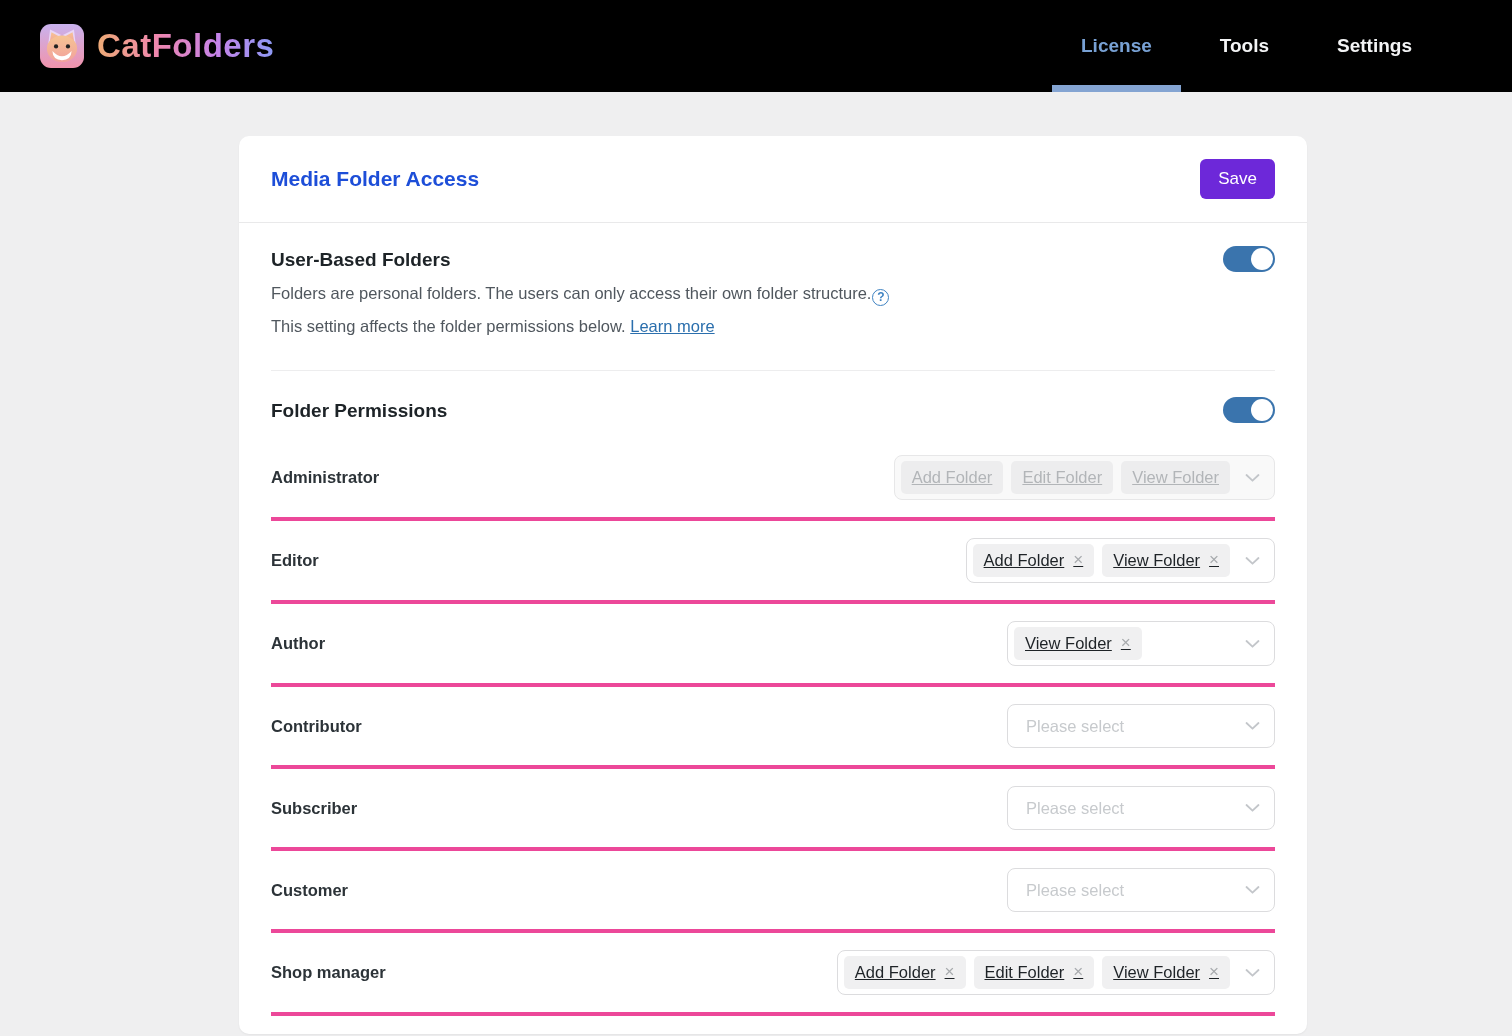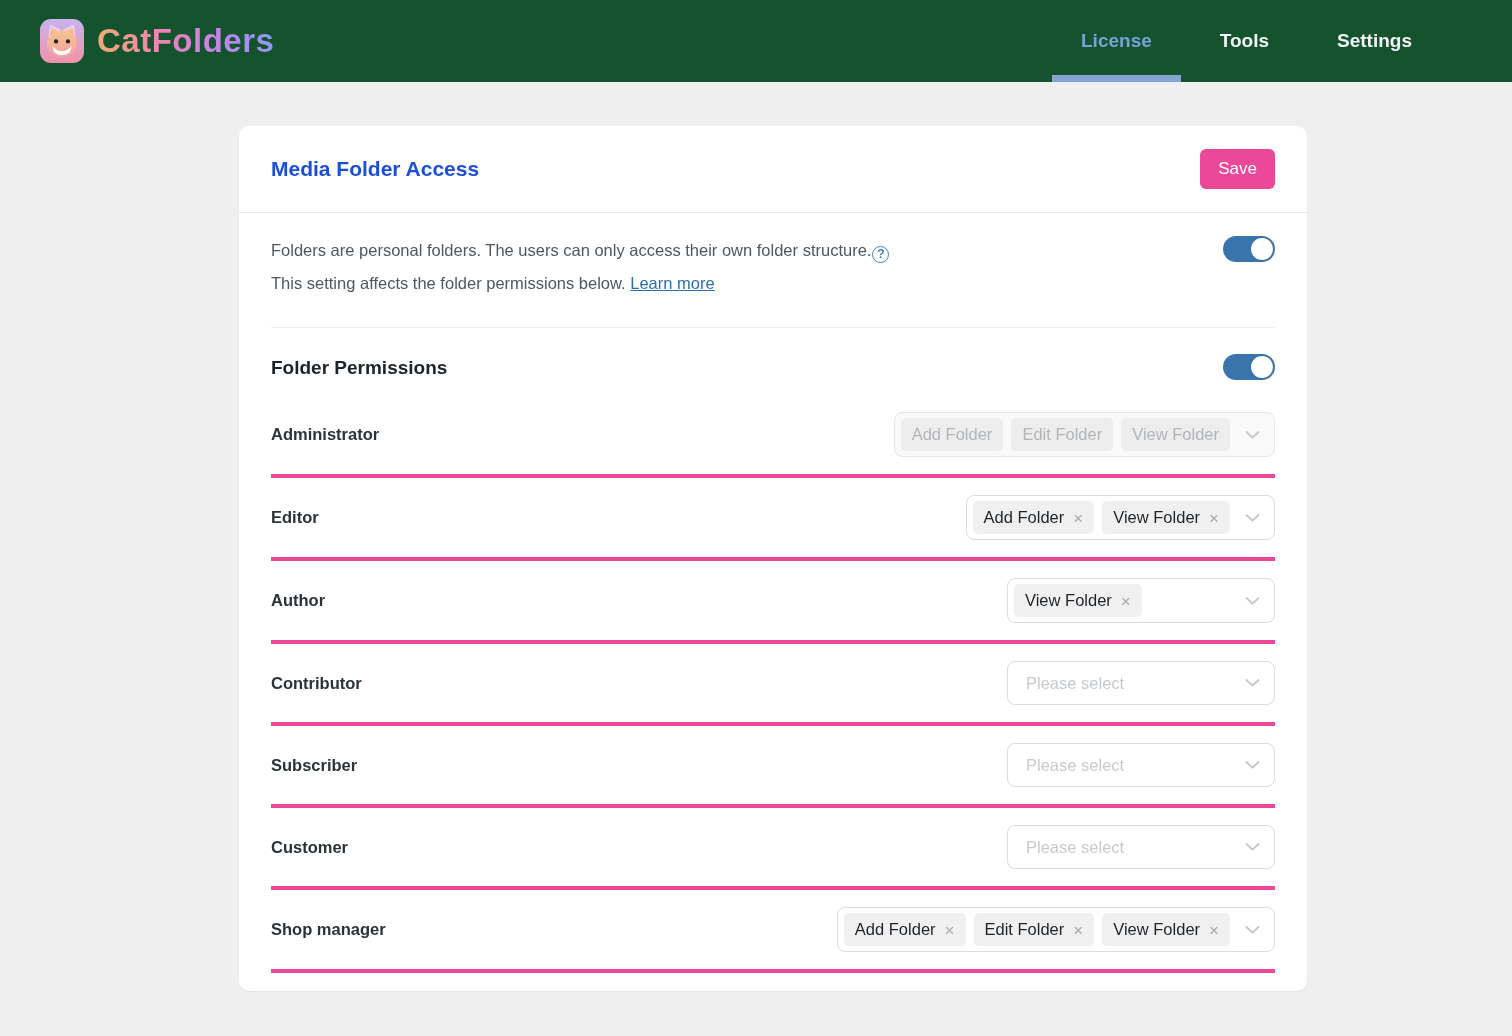"CatFolders" .navbar { background: #14532d -> #000000; height: 82px -> 92px }
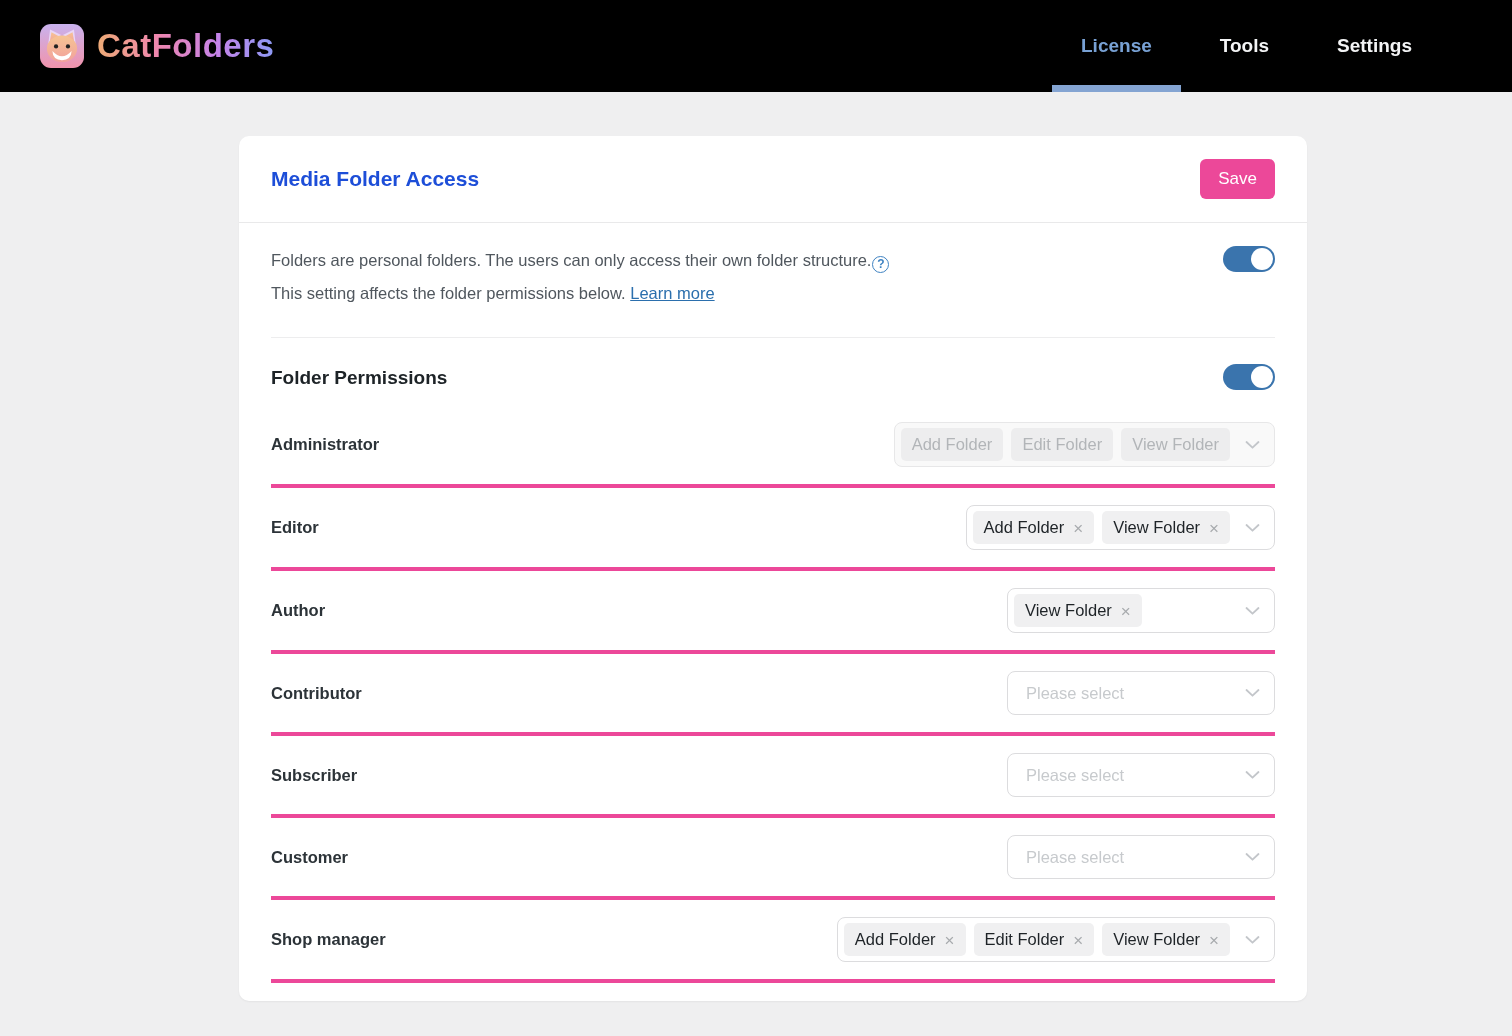"Save" .save-btn { background: #ec4899 -> #6d28d9 }
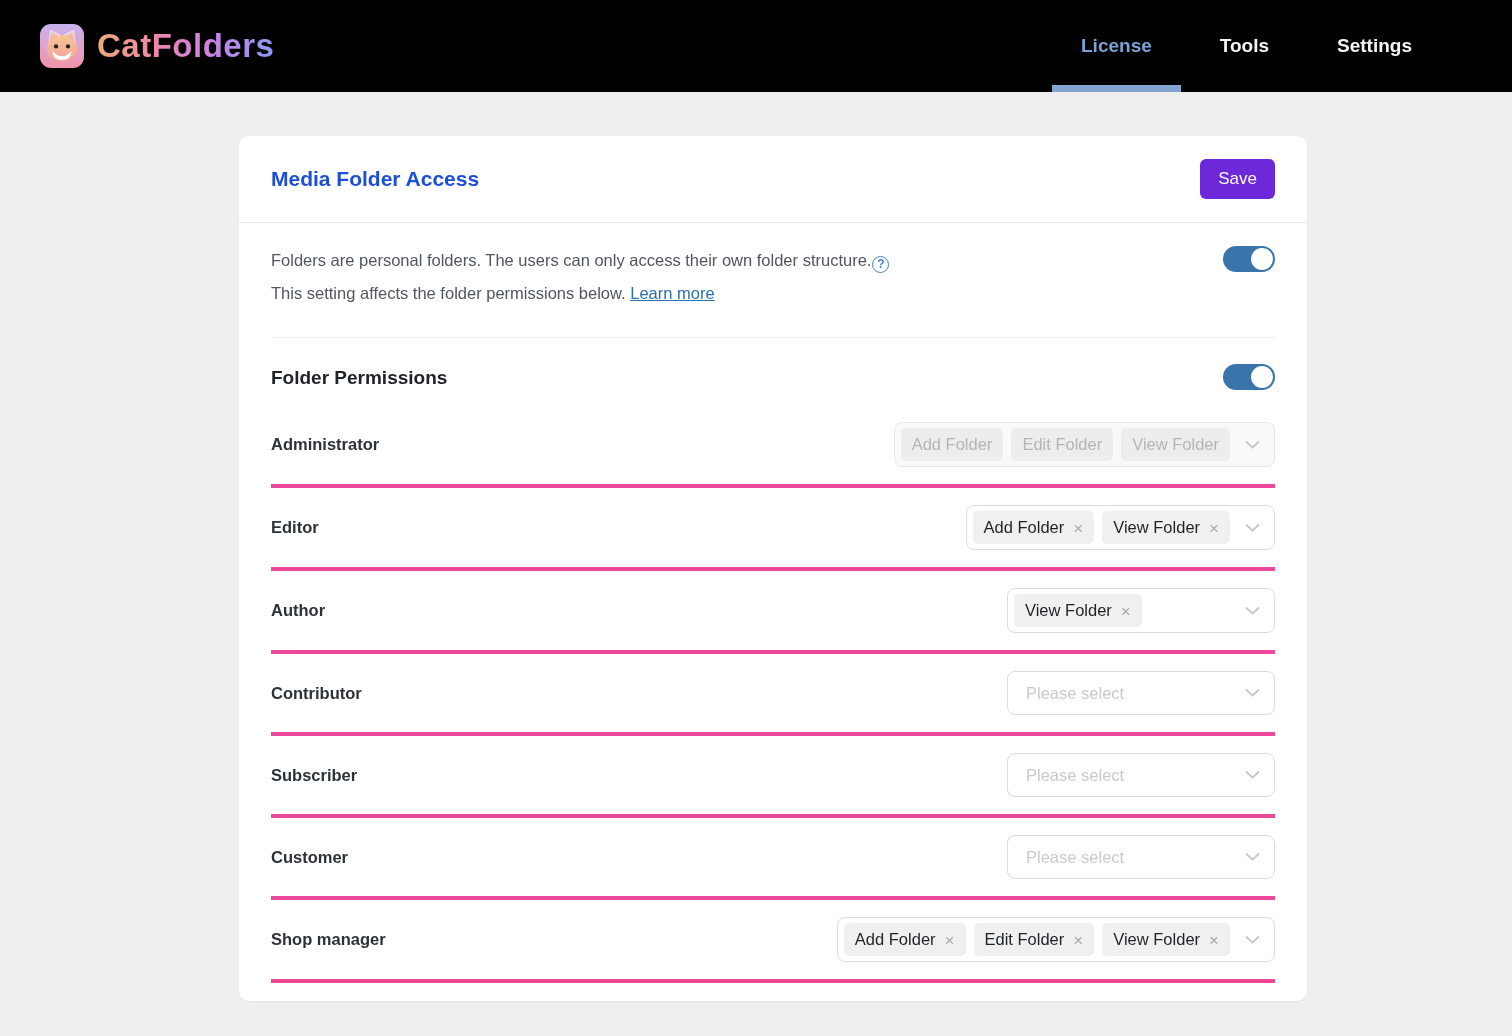"User-Based Folders" div.section-title { html: none -> <div>User-Based Folders</div> }
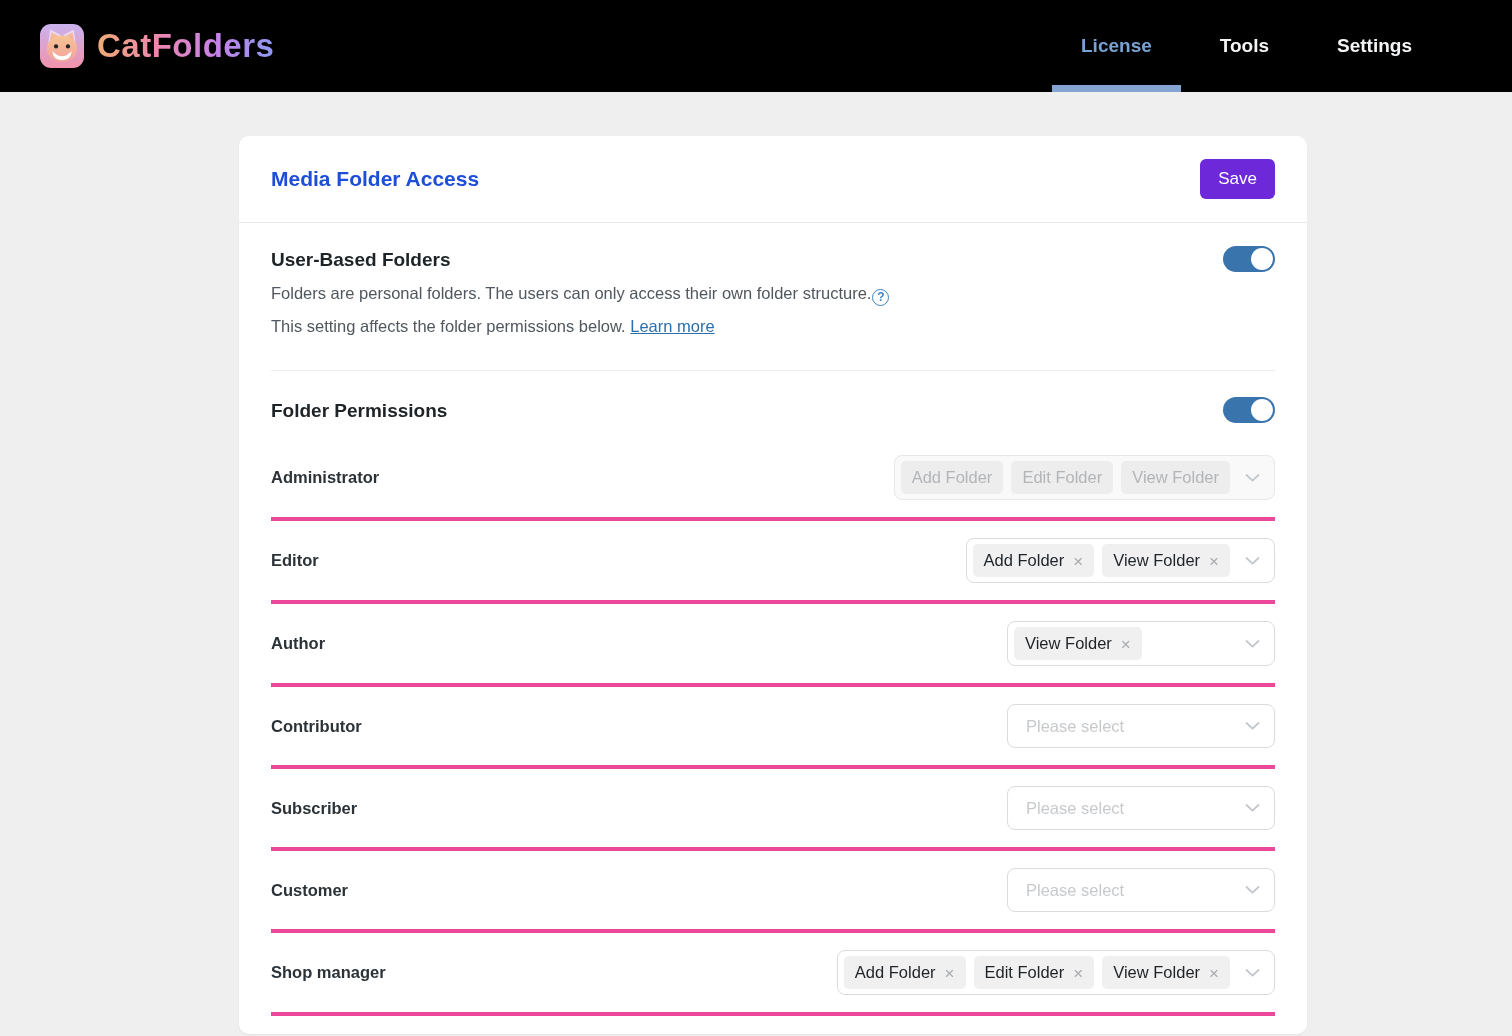"Add Folder" .tag { align-items: flex-end -> flex-start; text-decoration: none -> underline }
